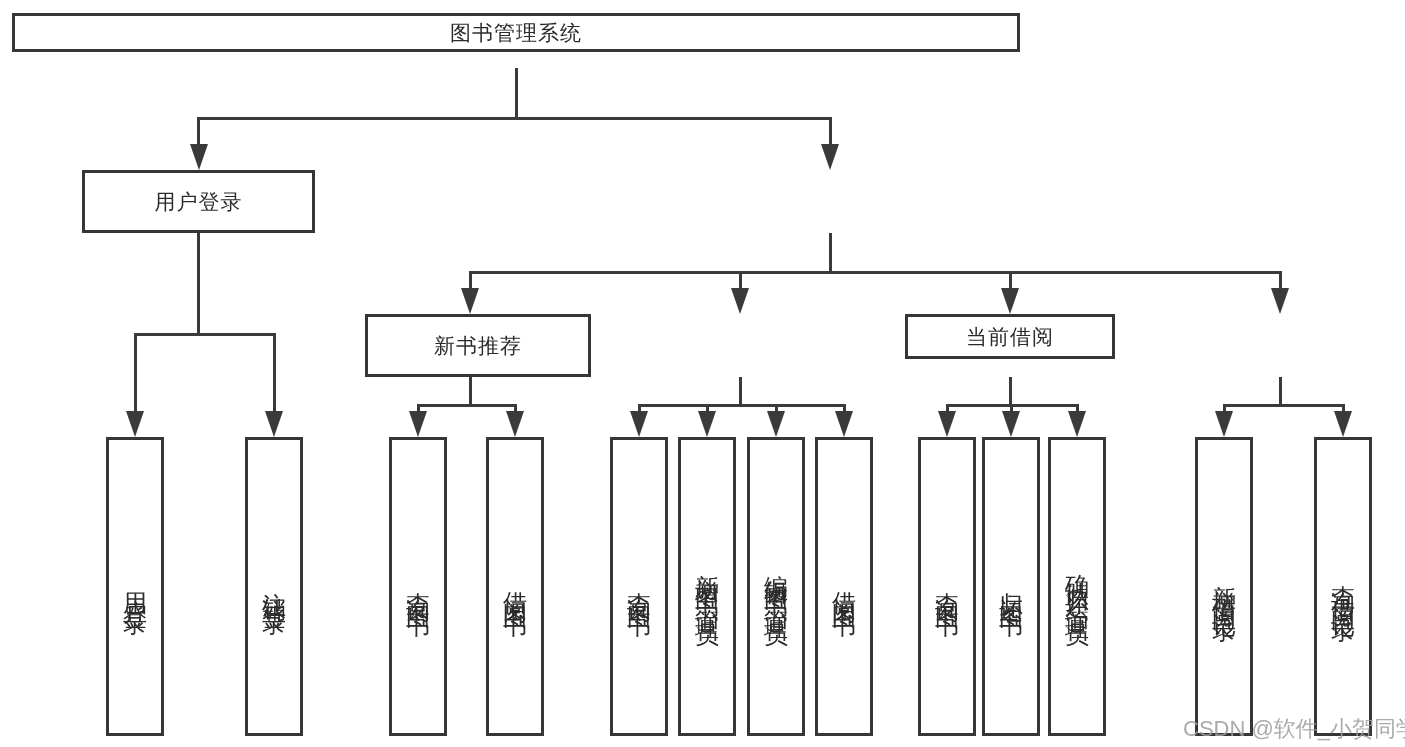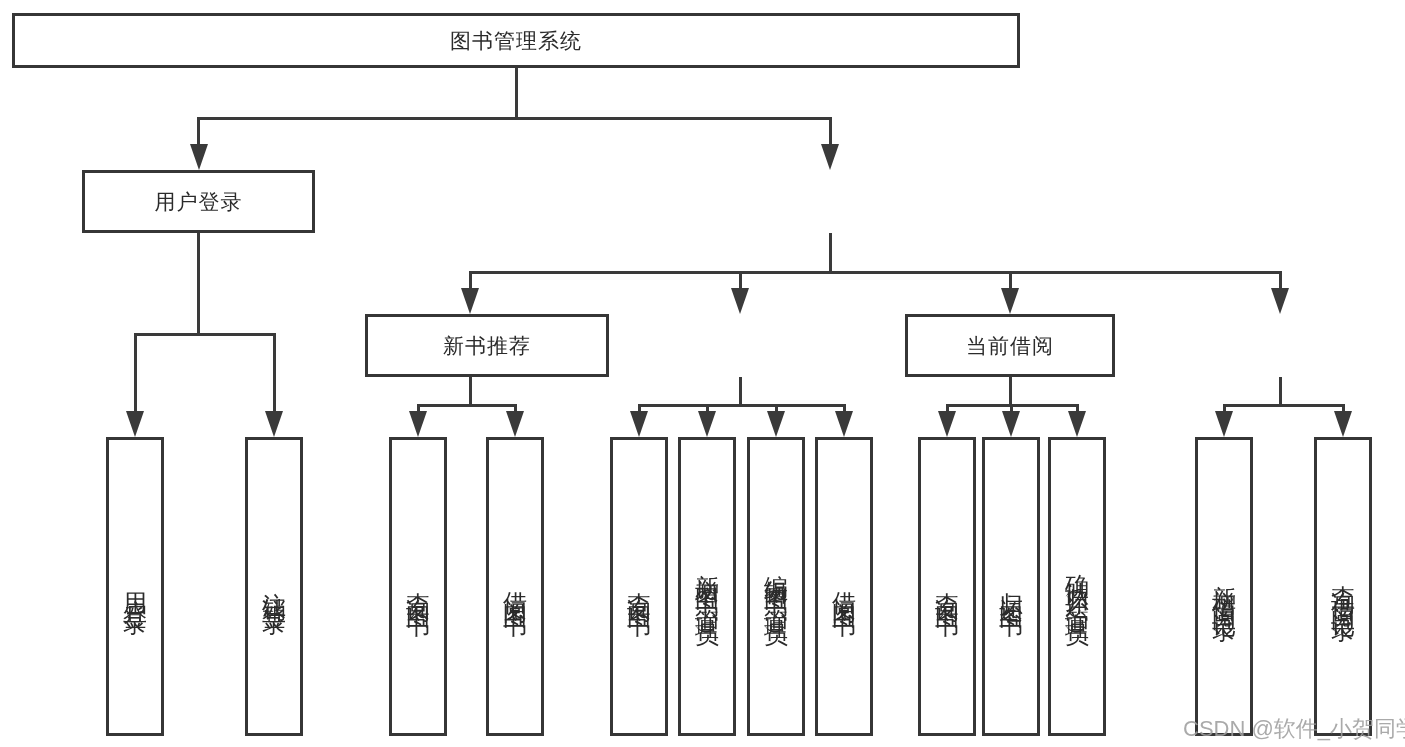"图书管理系统" div.node { height: 55px -> 39px }
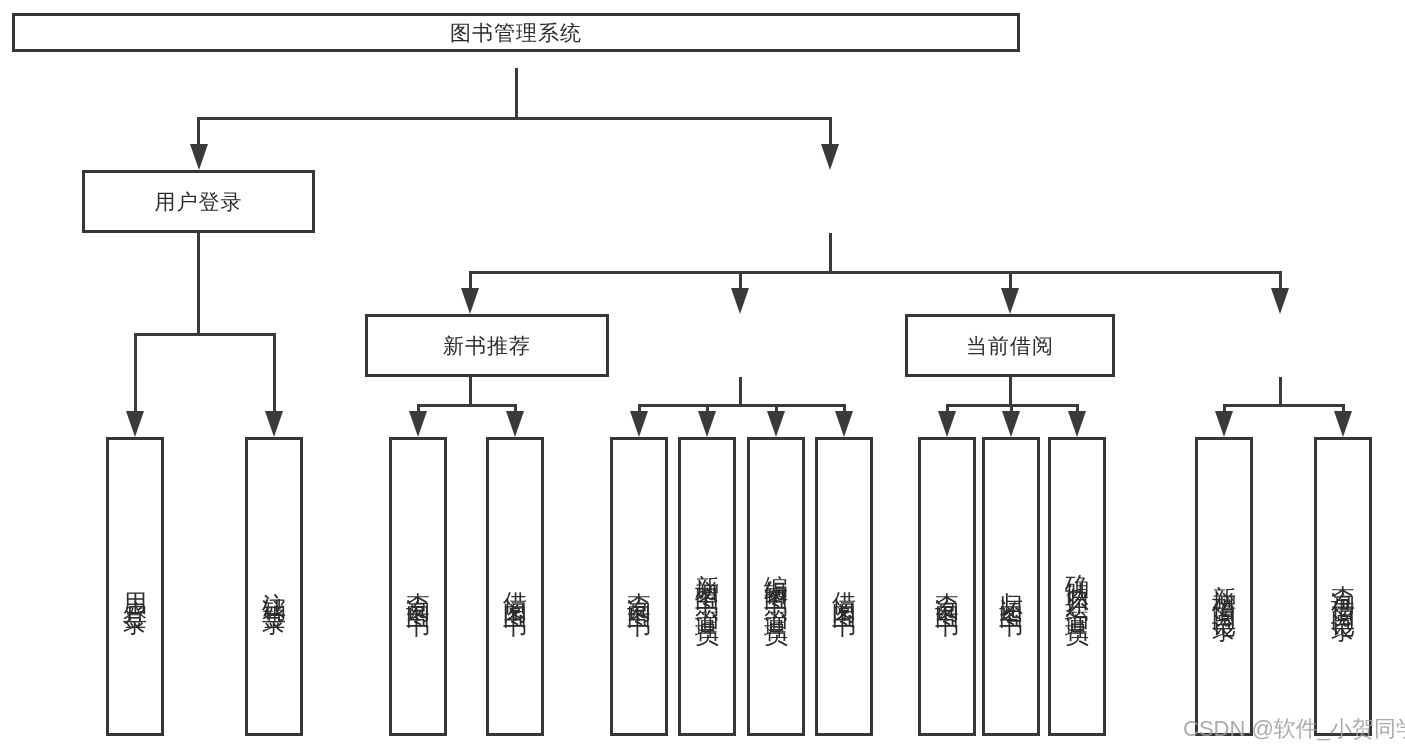"新书推荐" div.node { width: 244px -> 226px }
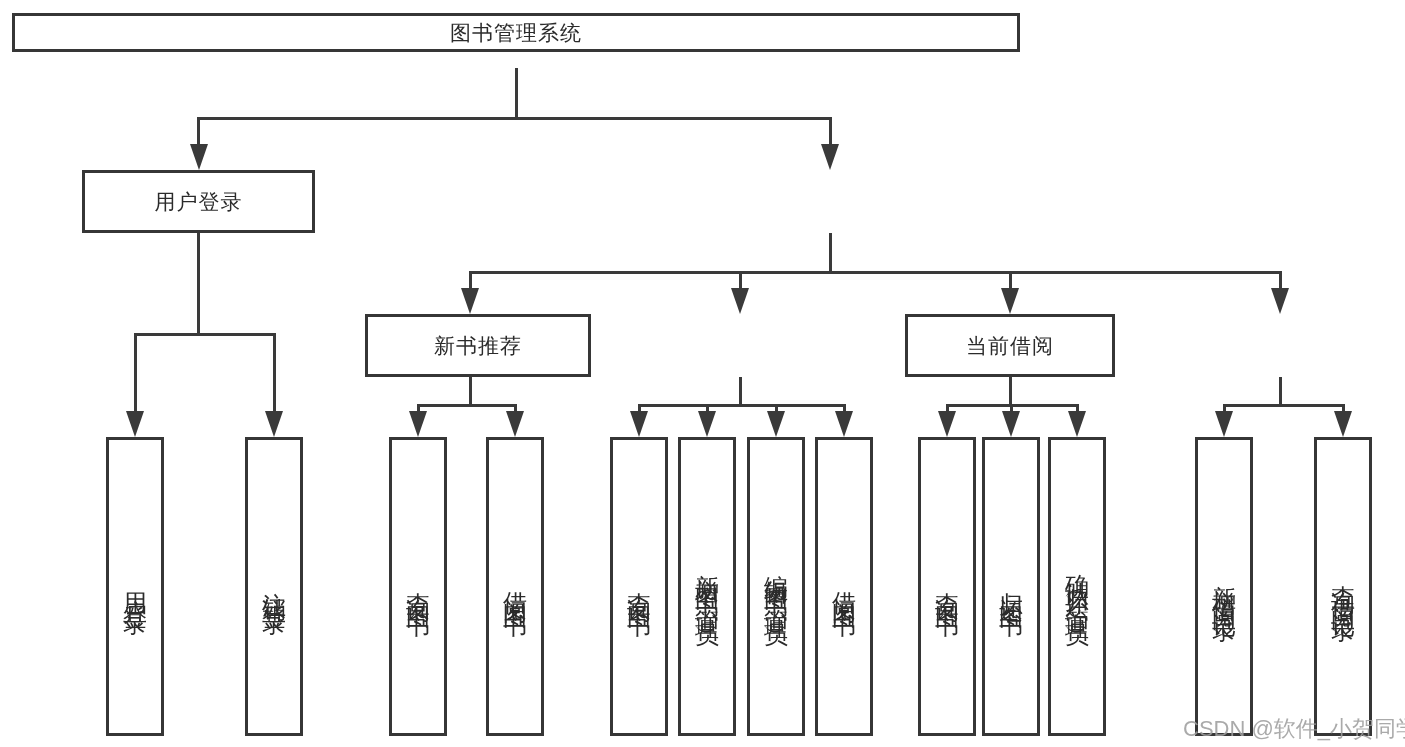"当前借阅" div.node { height: 63px -> 45px }
